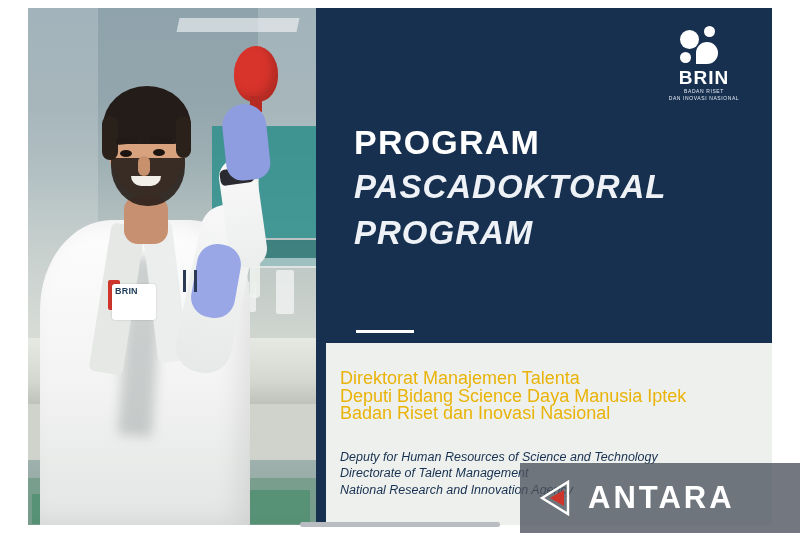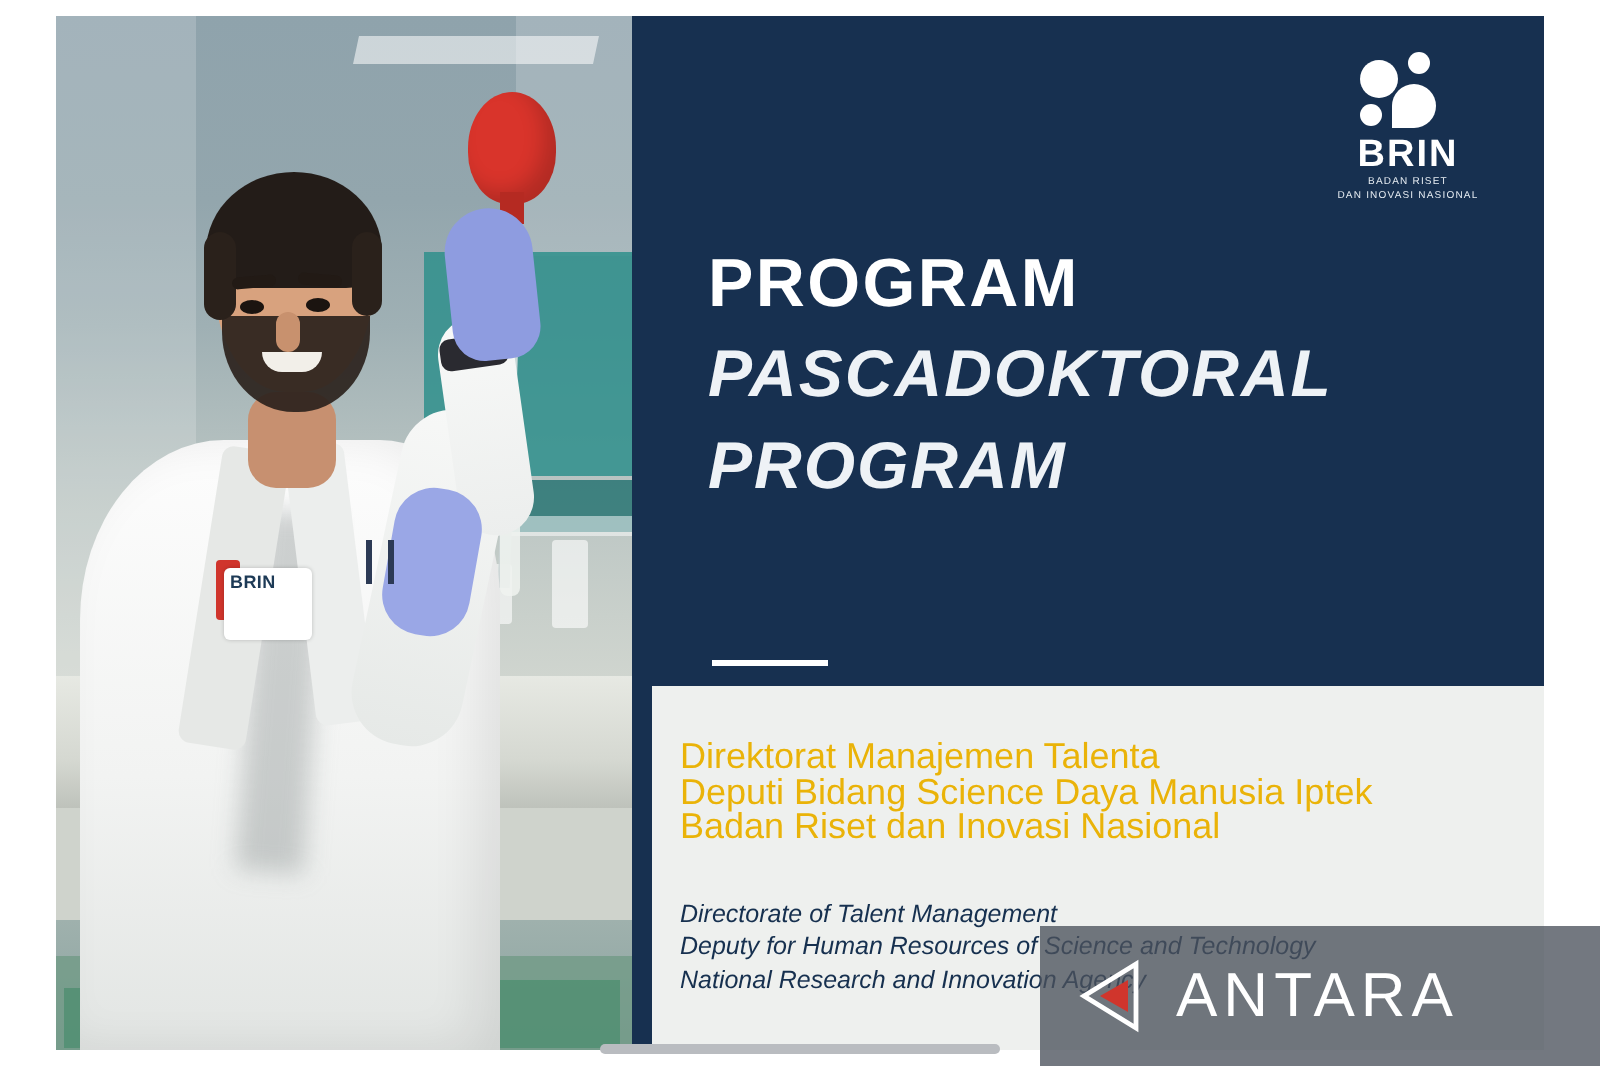"Directorate of Talent Management" div { order: before "Deputy for Human Resources of" -> after "Deputy for Human Resources of" }
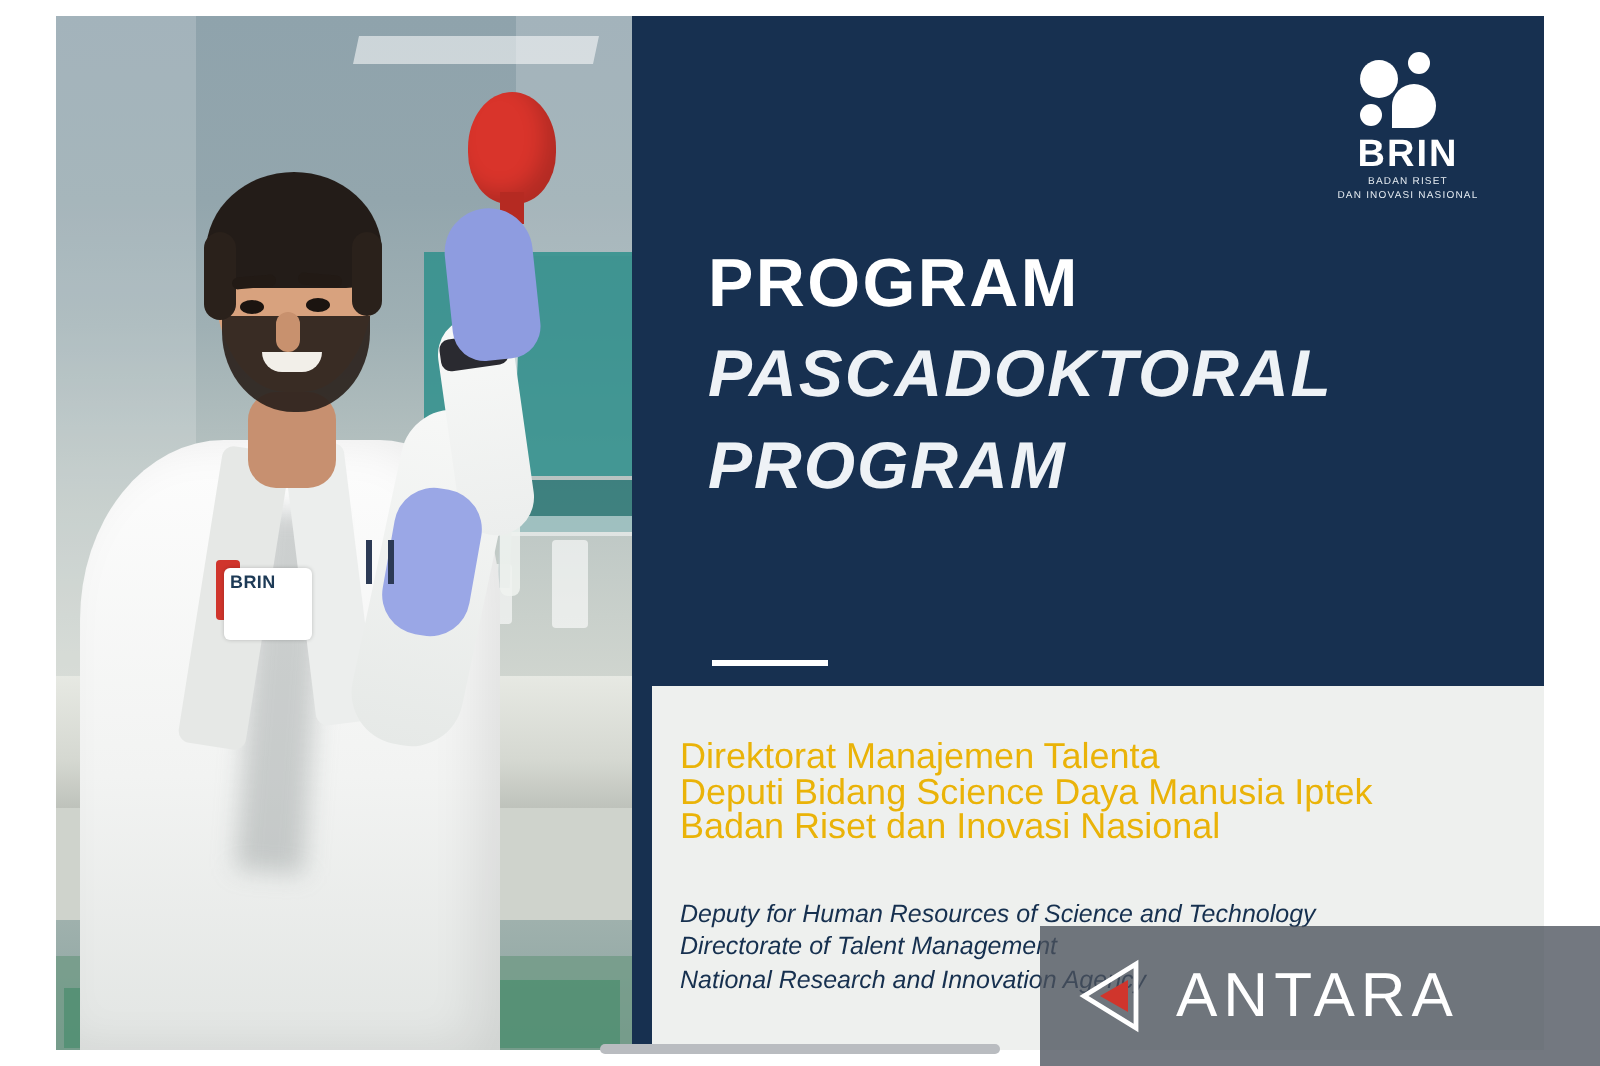"ANTARA" .wm-text { font-weight: 400 -> 700 }
